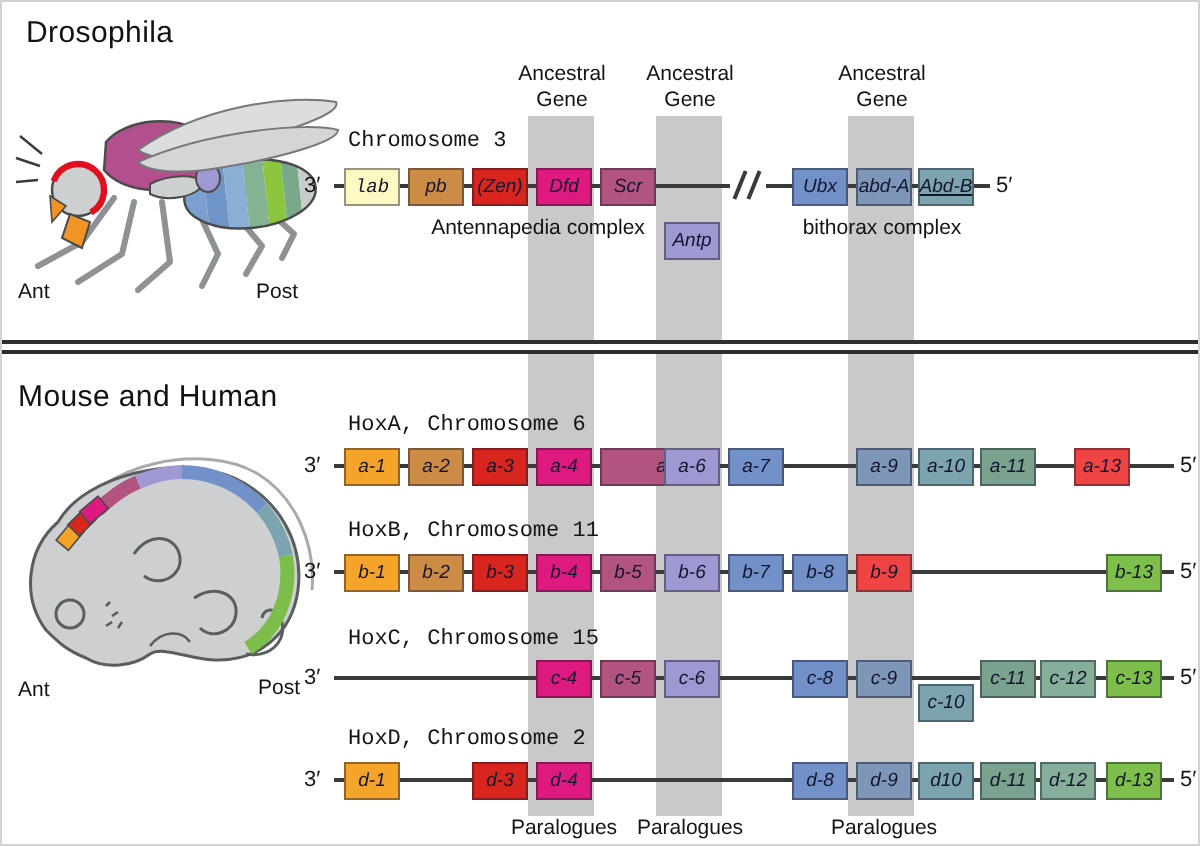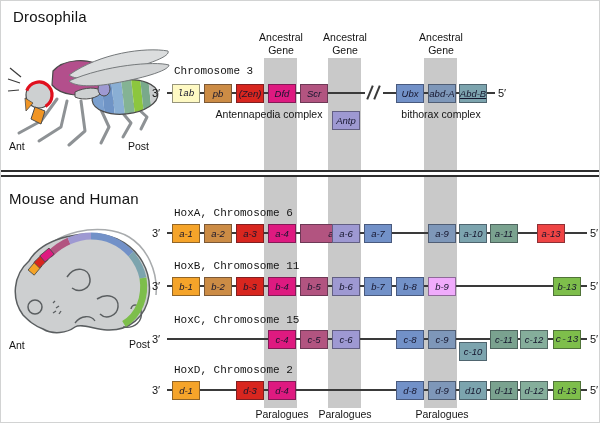"b-9" div.gene-box { background: #f0abfc -> #ef4444 }
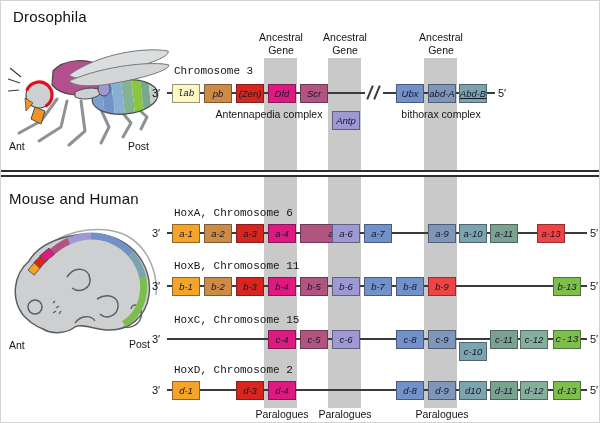"c-13" div.gene-box { font-family: Liberation Mono, monospace -> none }
